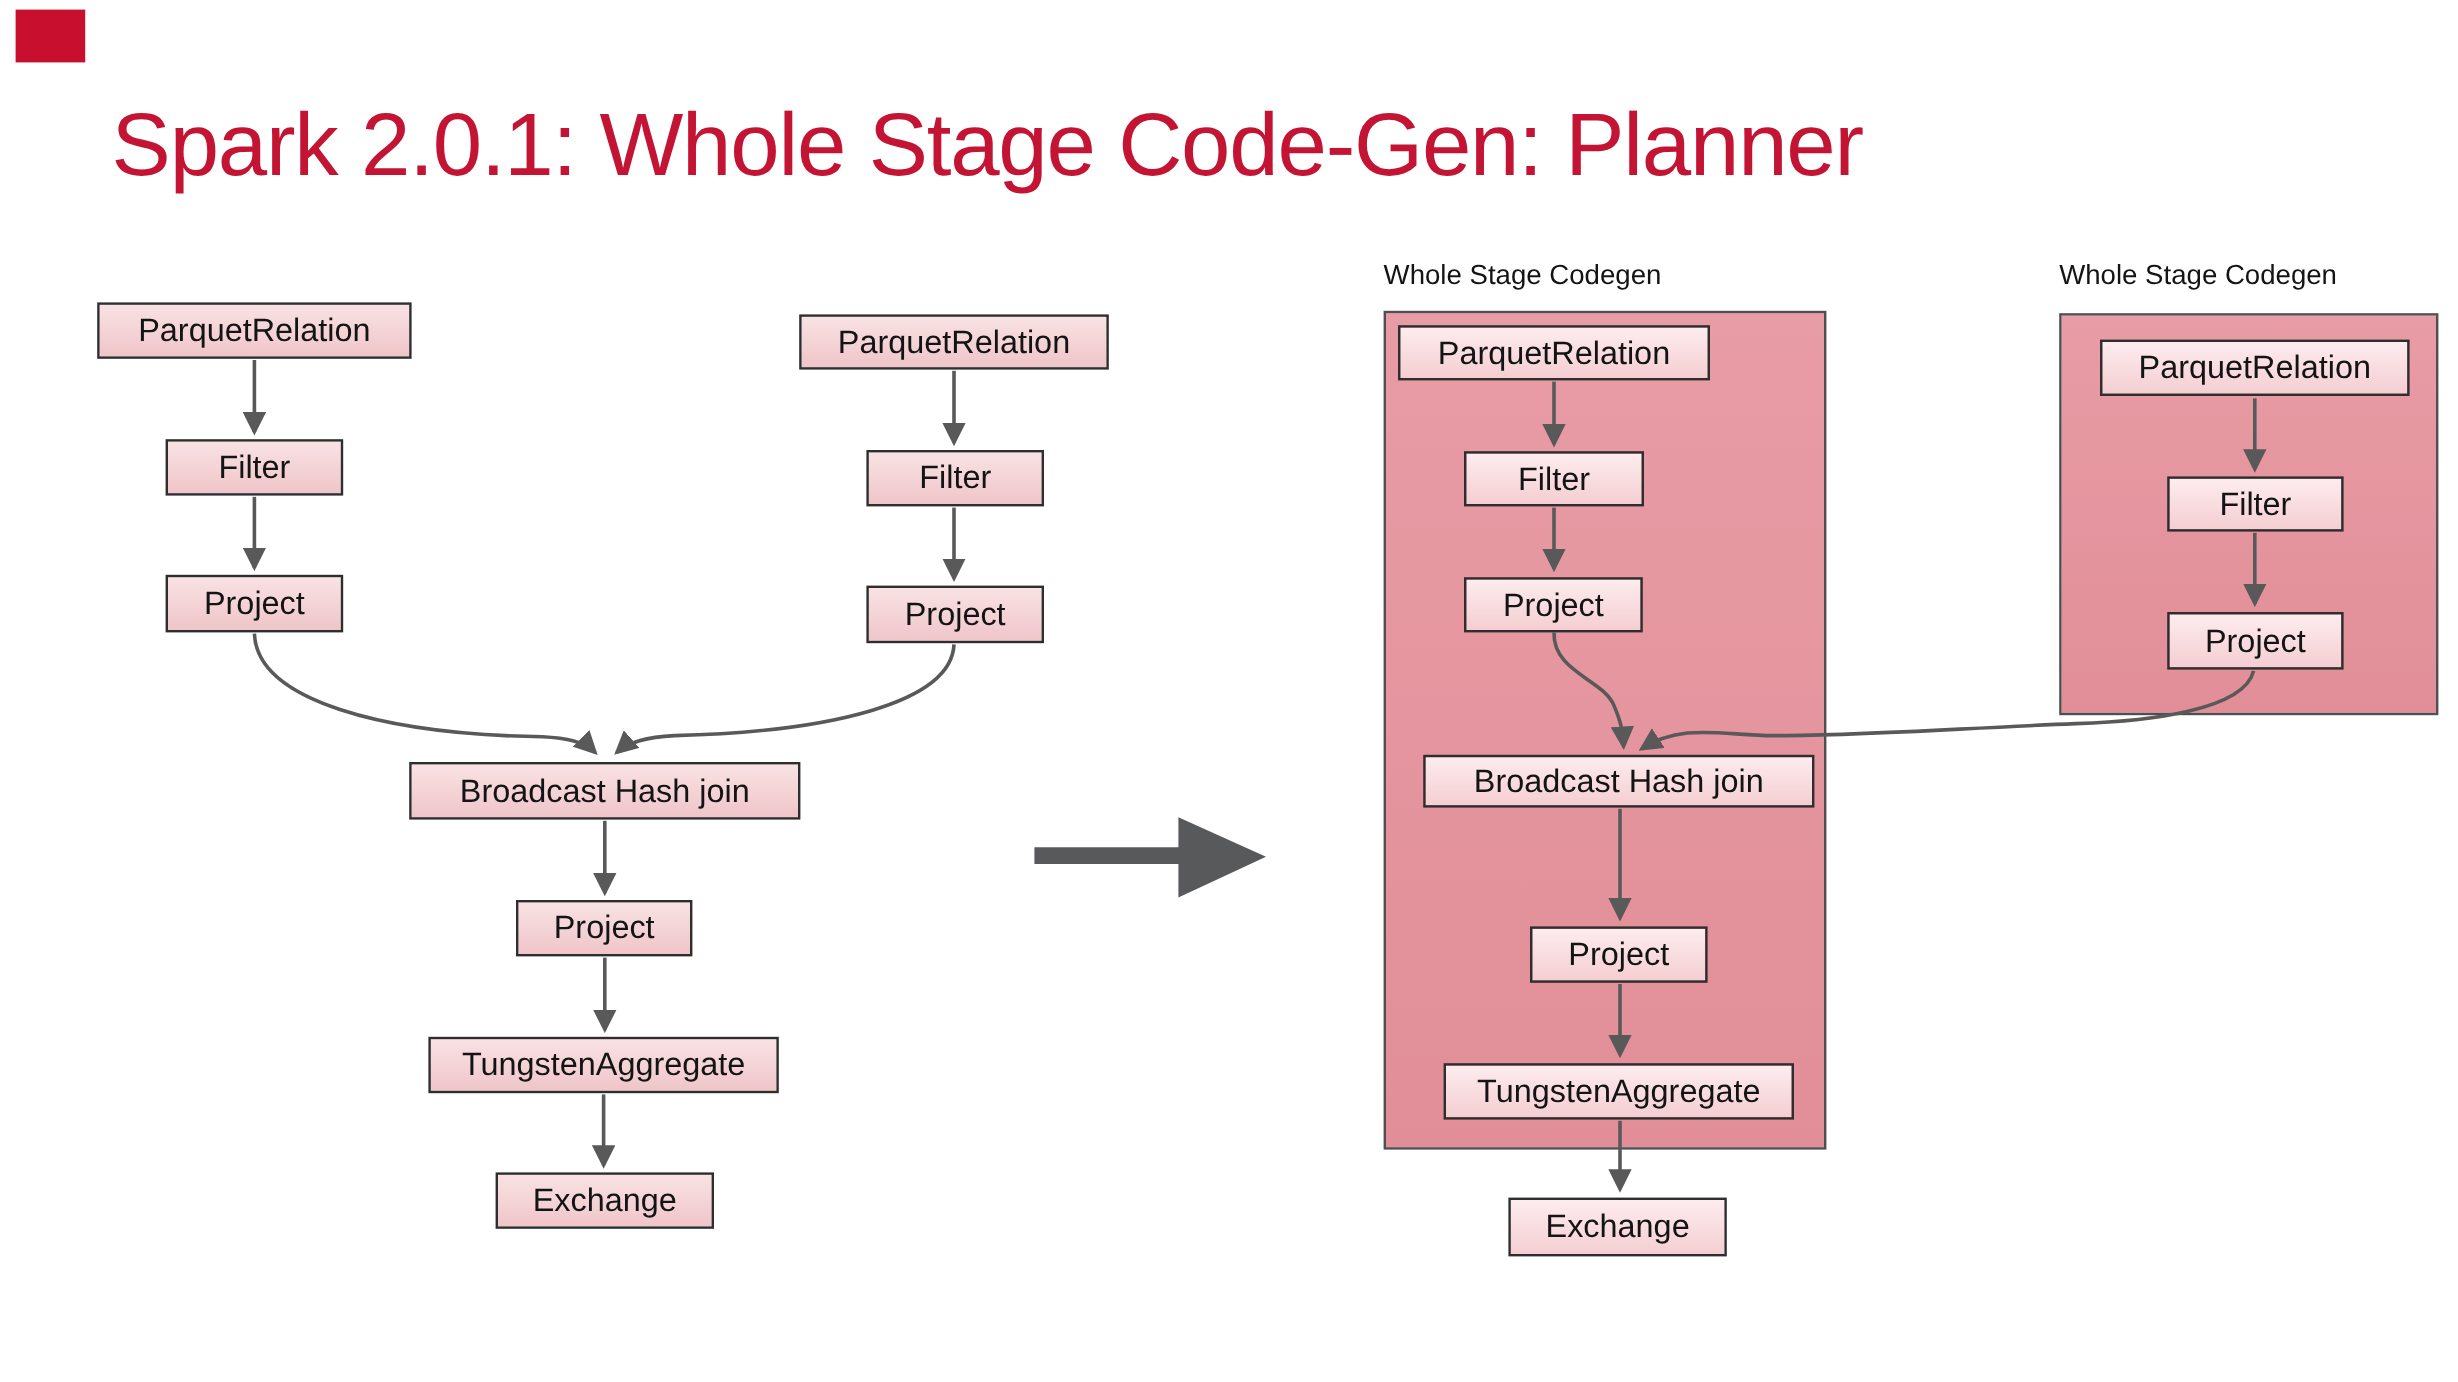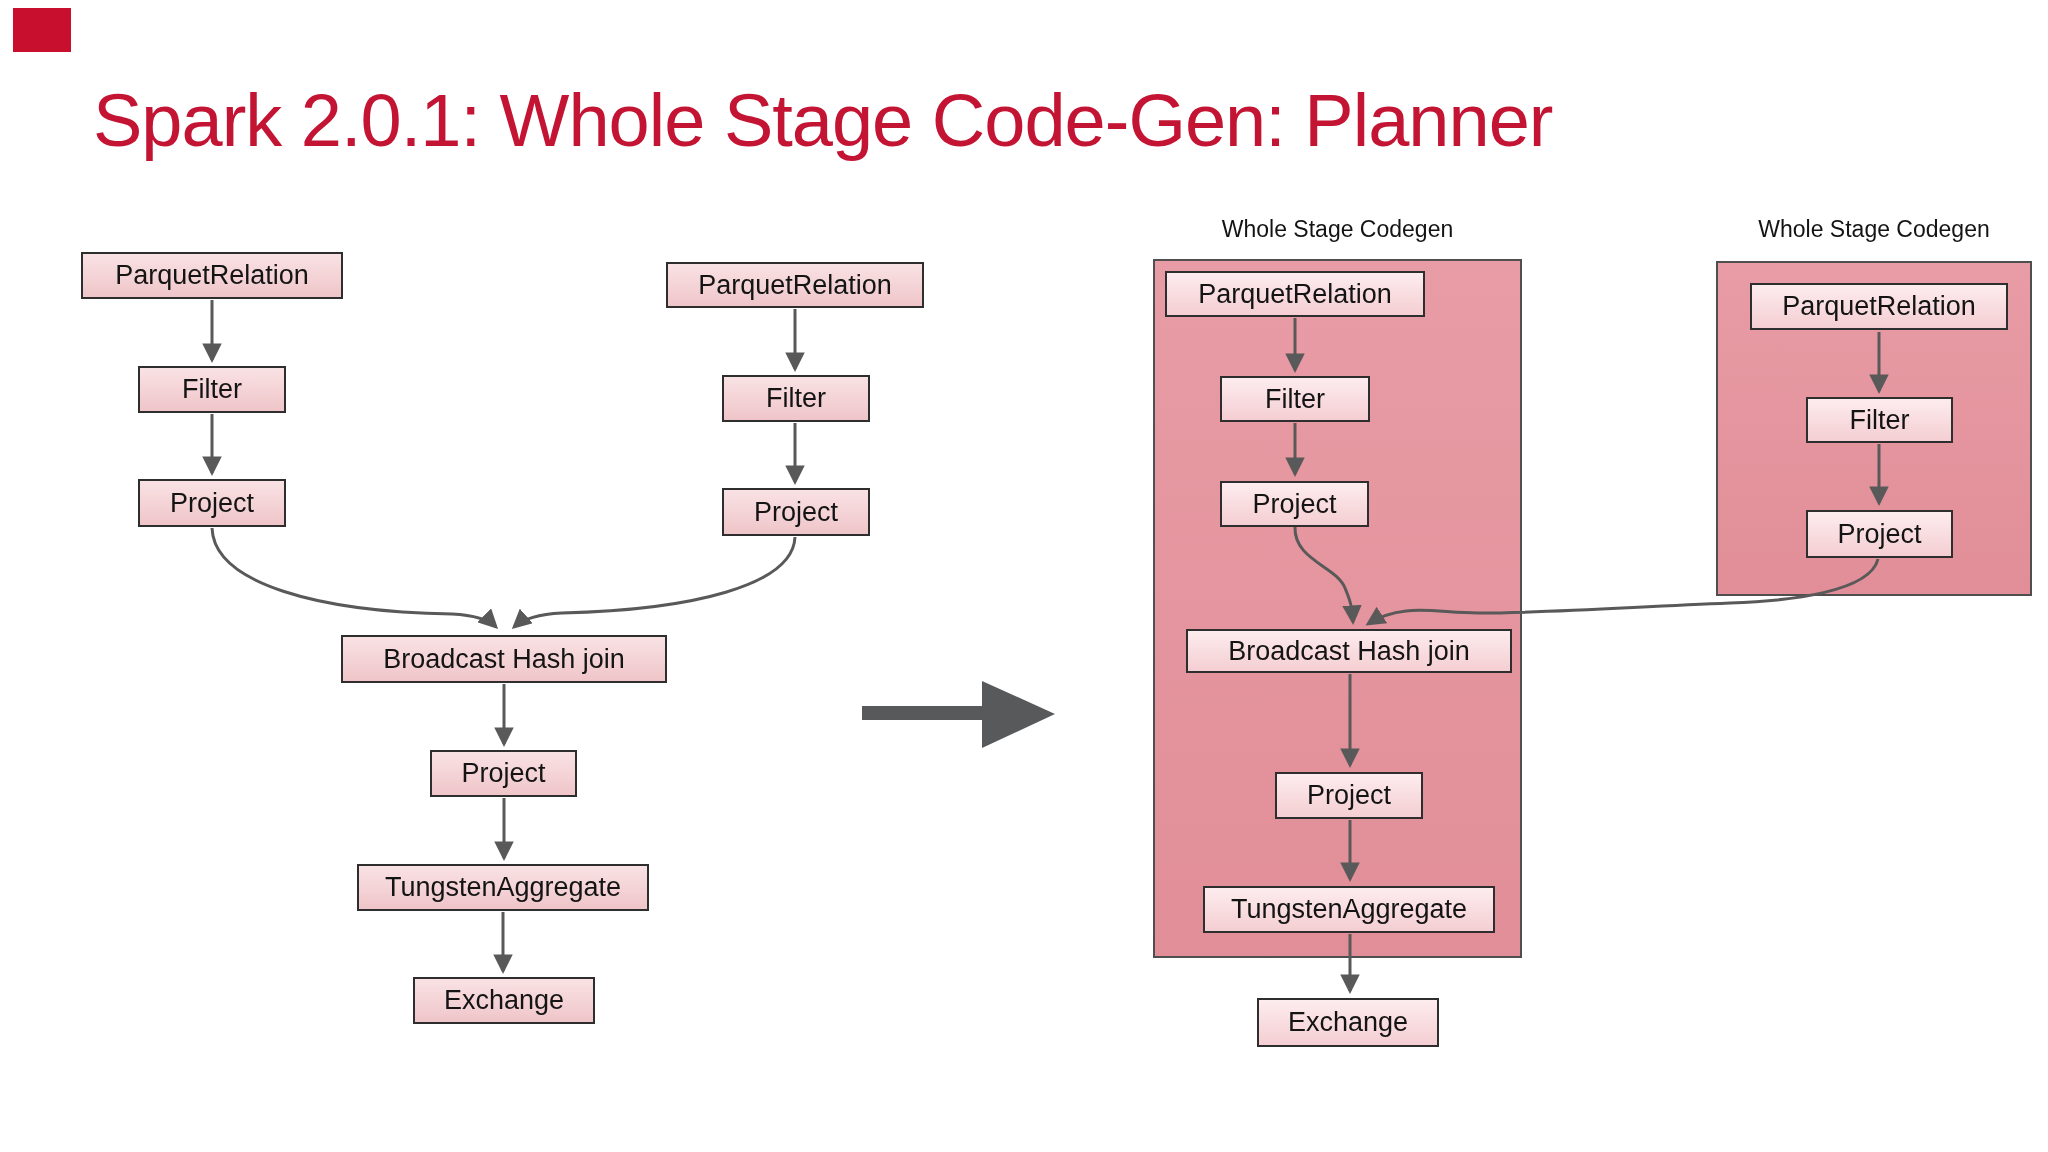"Whole Stage Codegen" .stage-label { text-align: center -> none }
